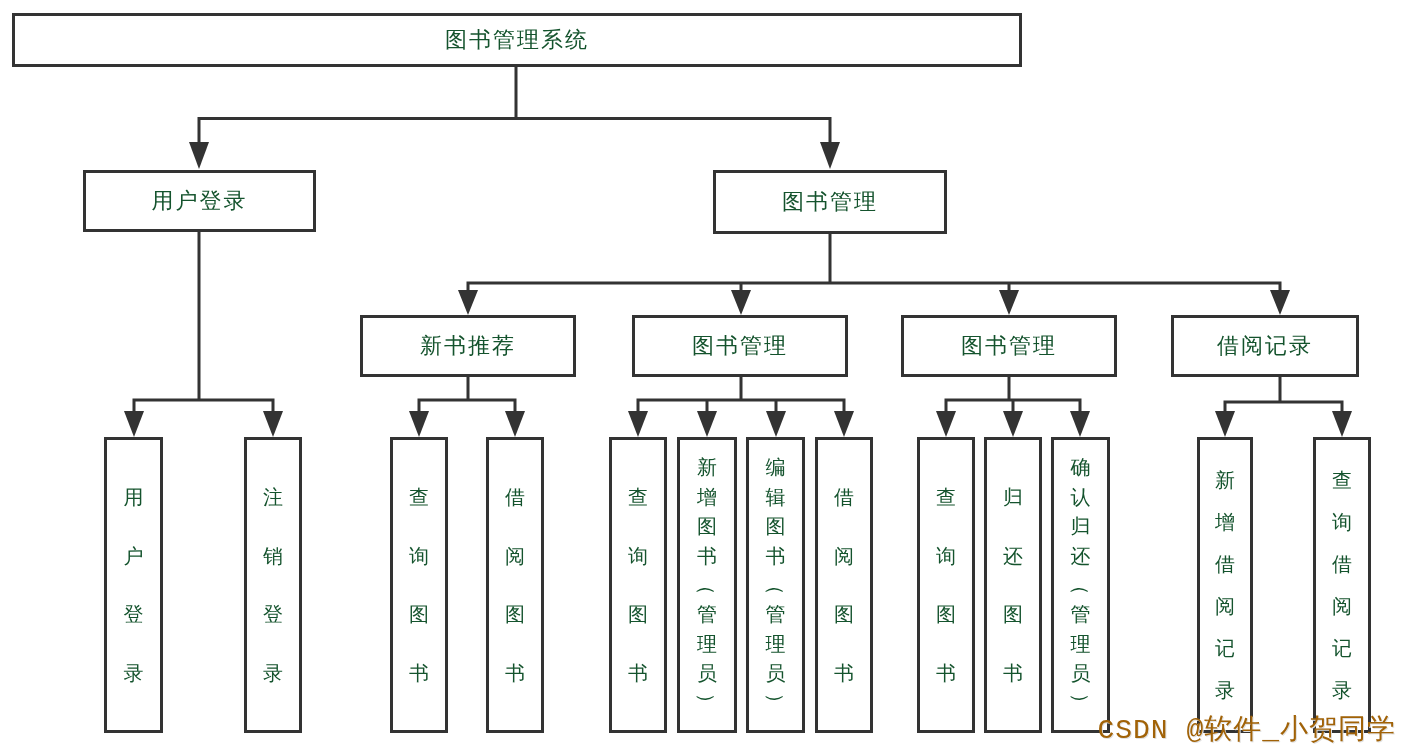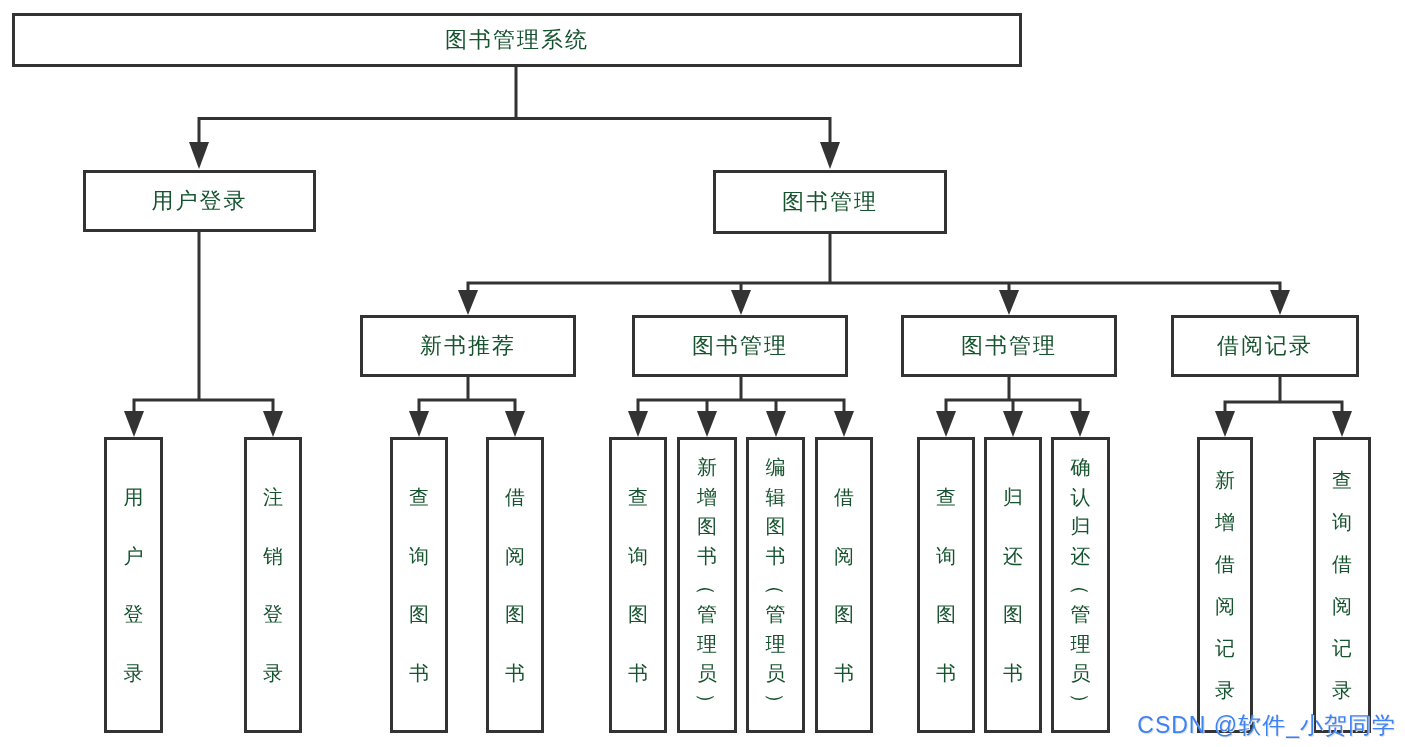"CSDN @软件_小贺同学" .watermark { color: #3b82f6 -> #a16207; font-family: none -> Liberation Mono, monospace; font-size: 23px -> 28px }
